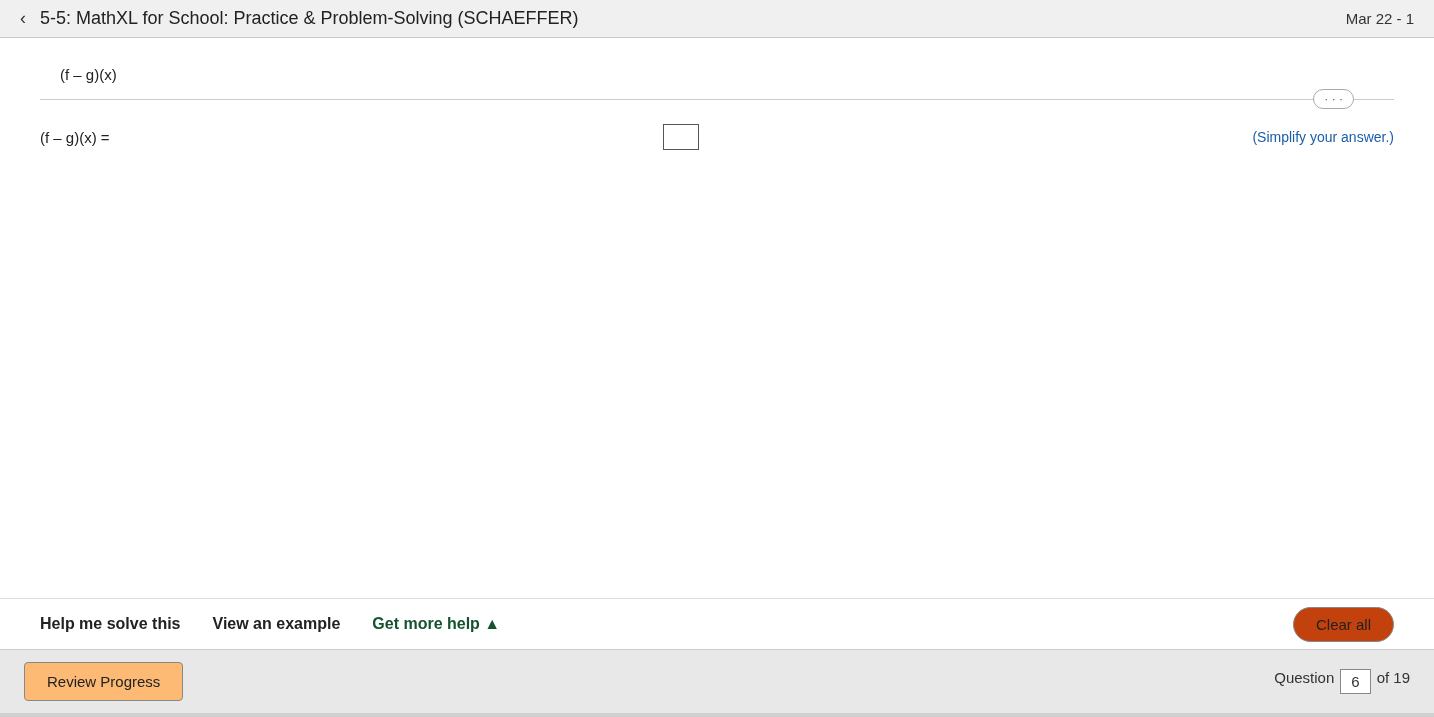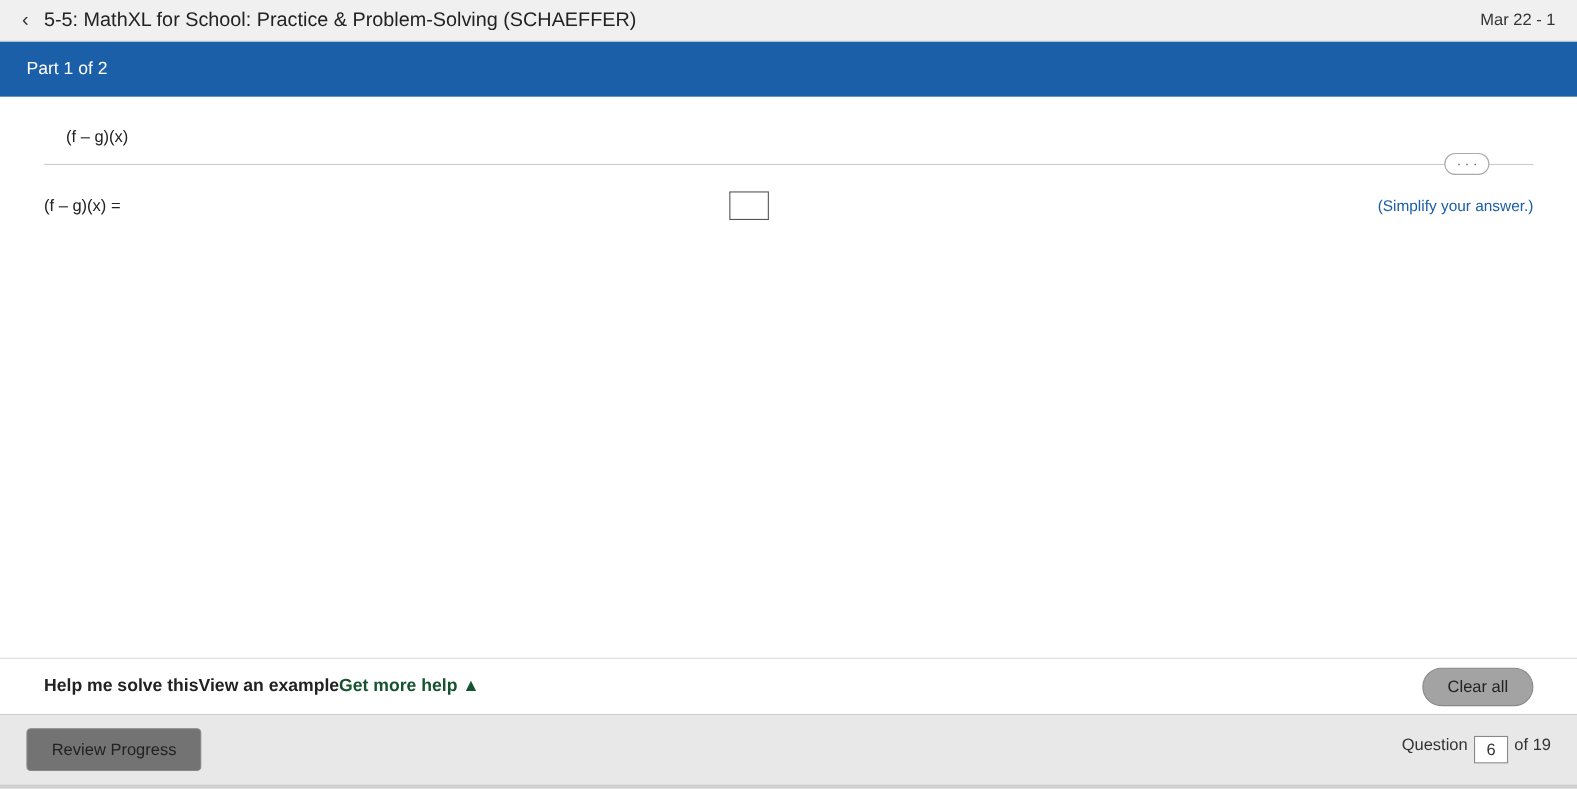"Part 1 of 2" div.part-header { html: <div> <span>Part 1 of 2</span> </div> -> none }
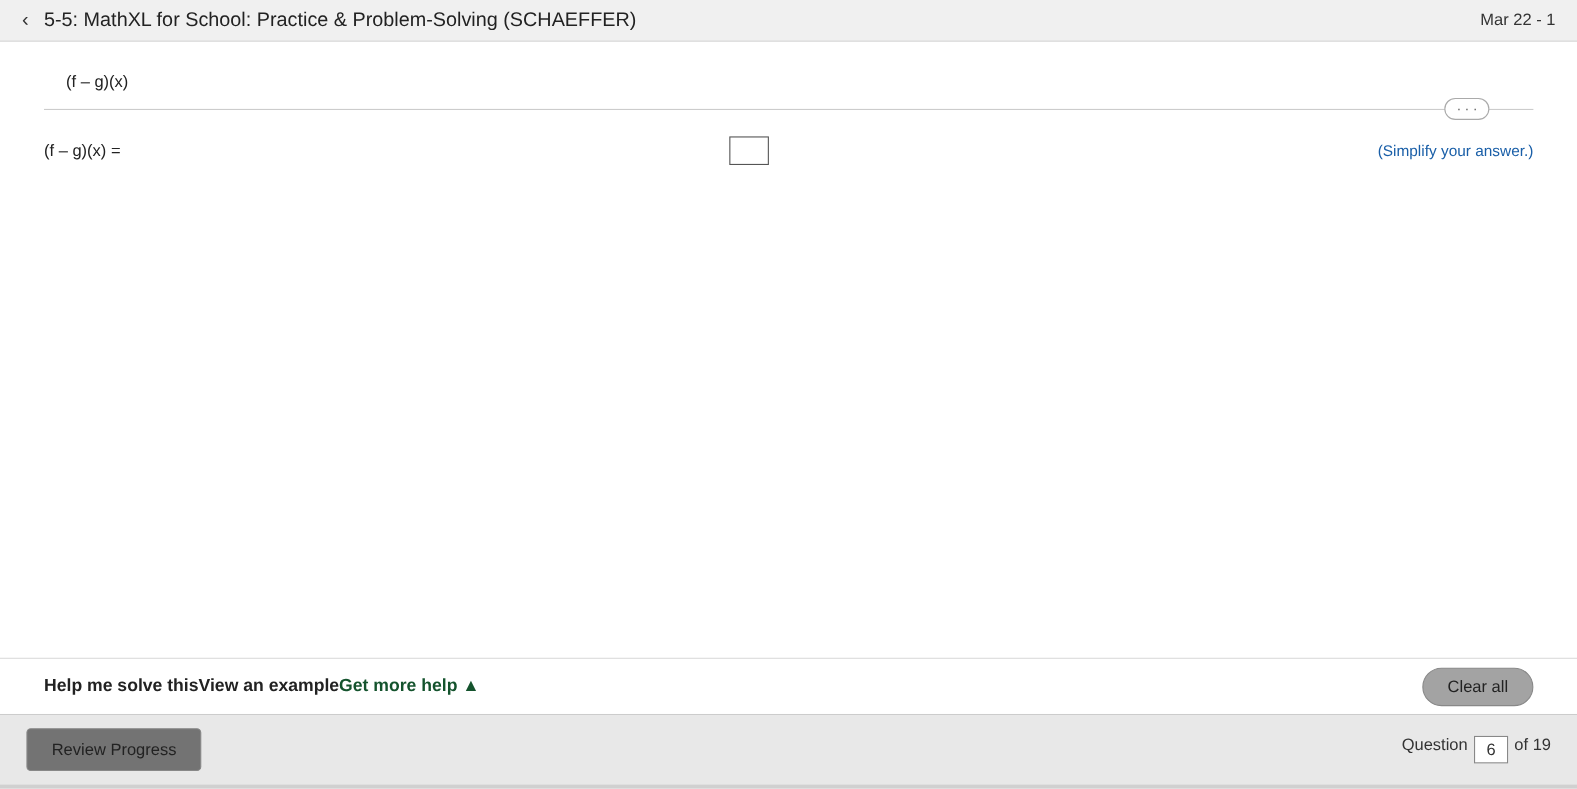"Help me solve this" .bottom-actions { gap: none -> 32px }
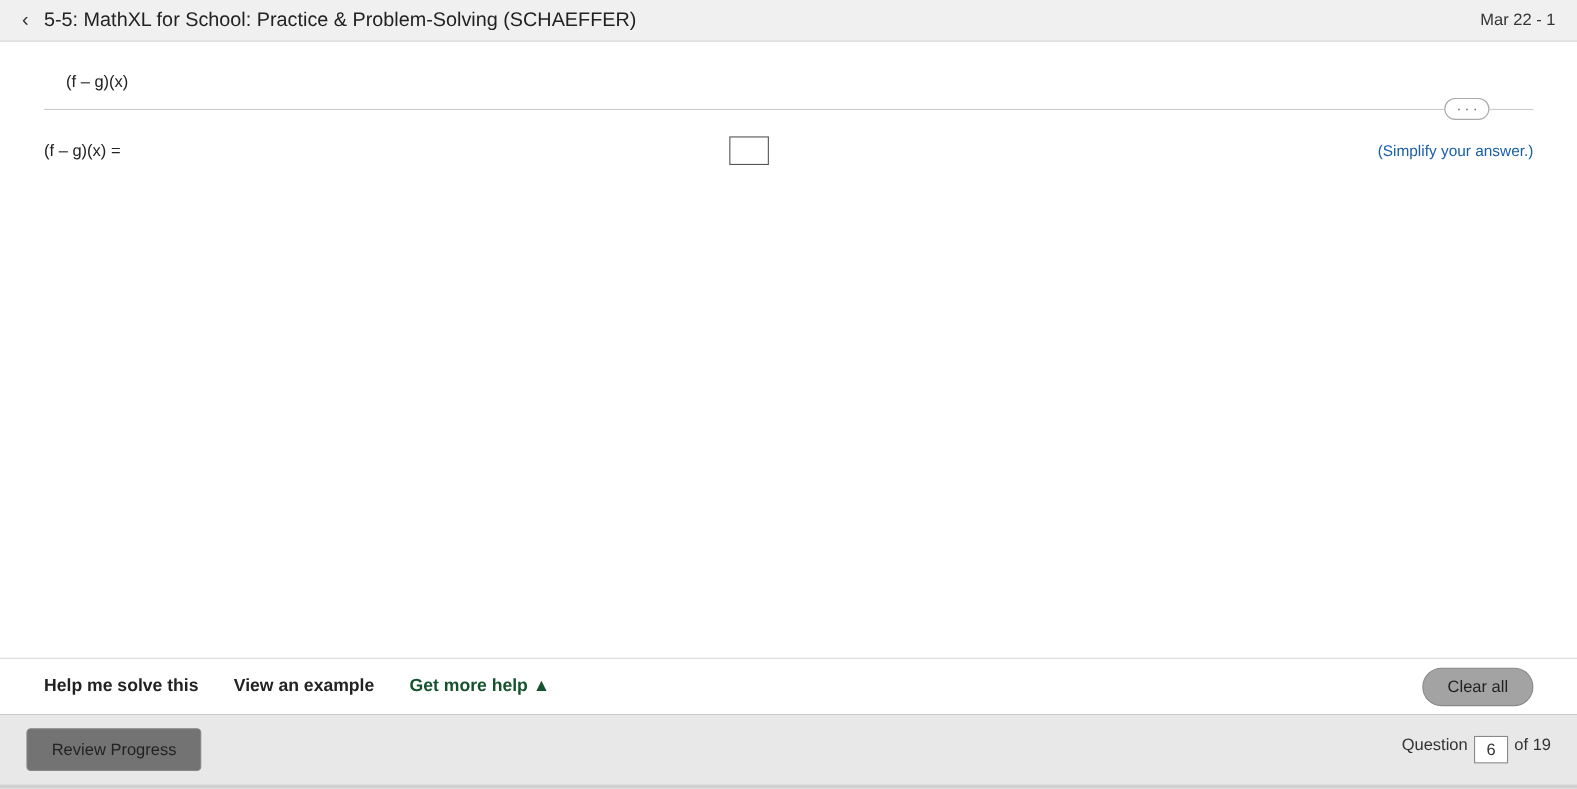"Clear all" .clear-all-btn { background: #a3a3a3 -> #c2410c }
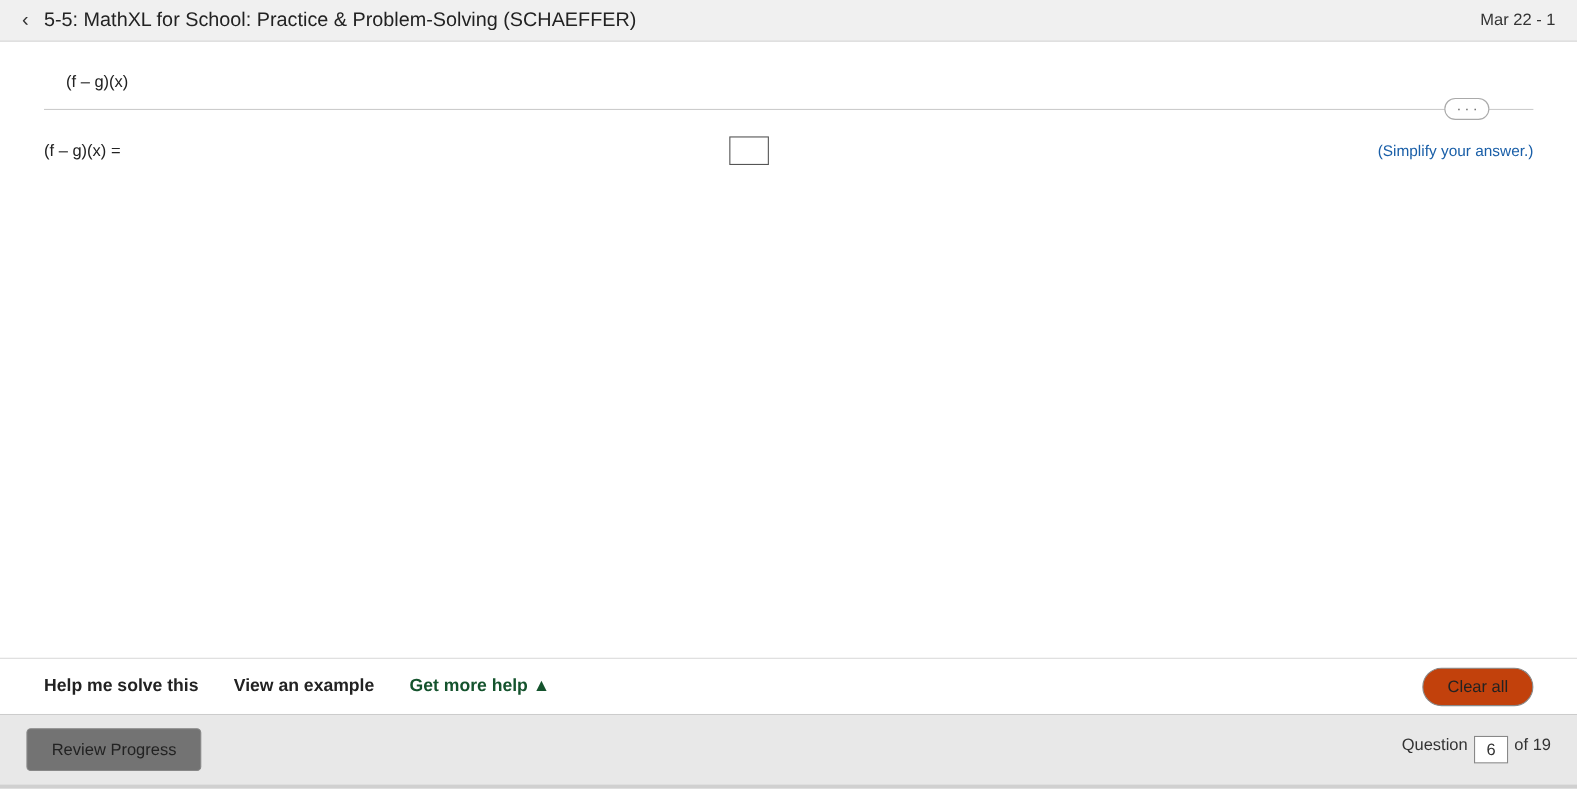"Review Progress" .review-progress-btn { background: #737373 -> #fdba74 }
